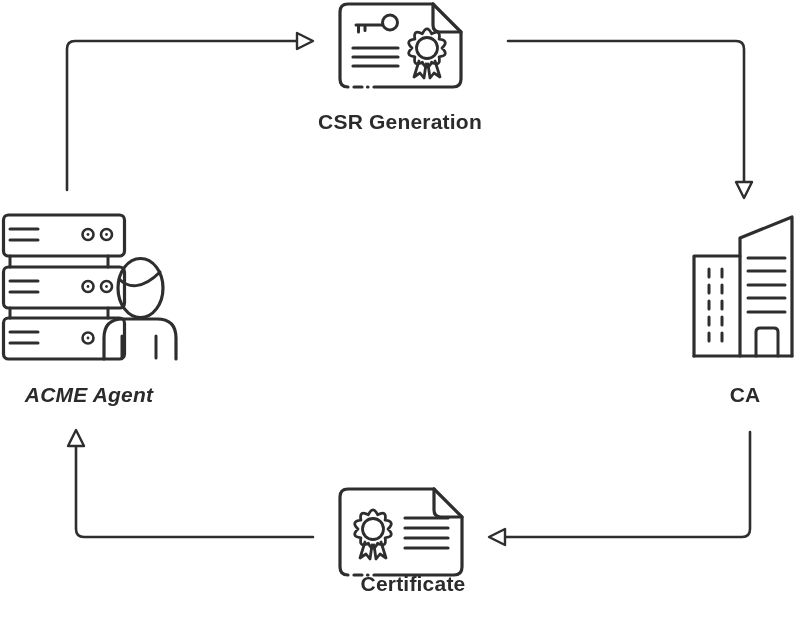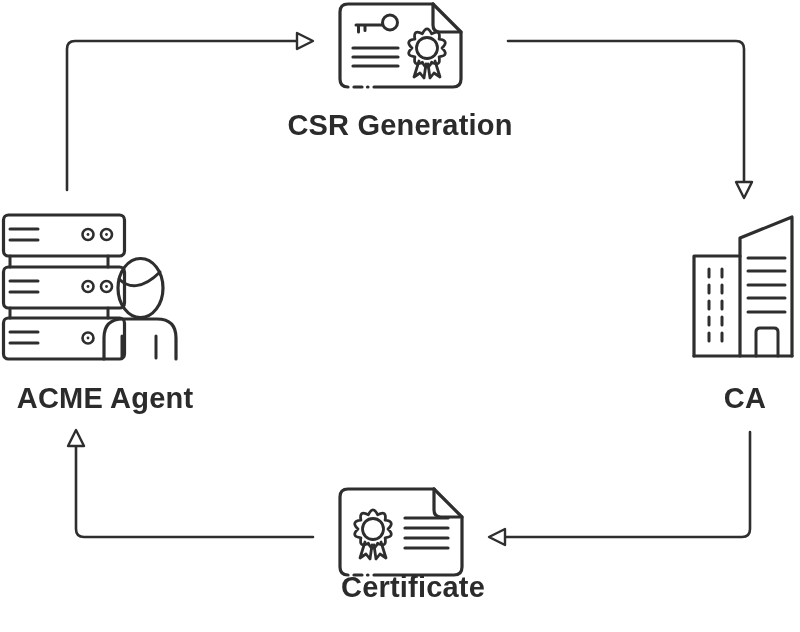"CSR Generation" .node-label { font-size: 29px -> 21px }
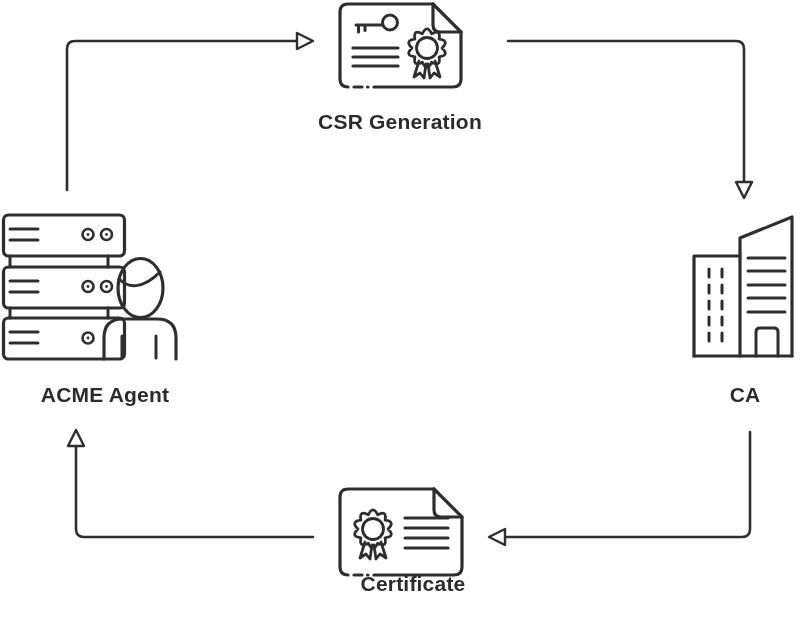"ACME Agent" div.node-label { font-style: none -> italic; left: 16px -> 0 }
